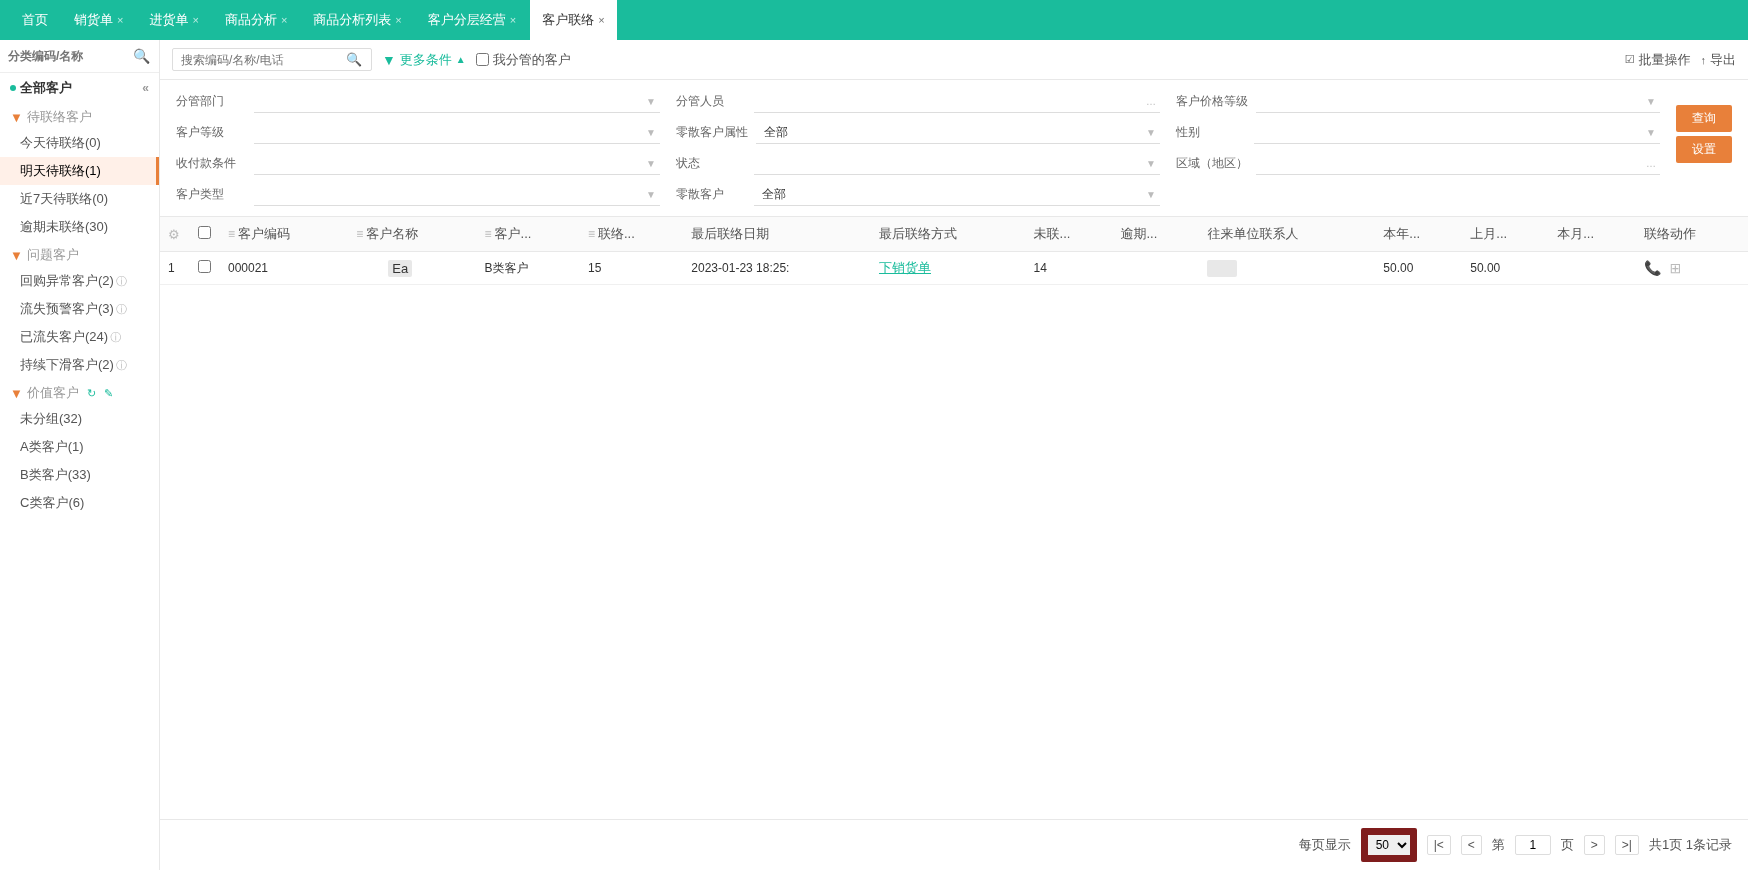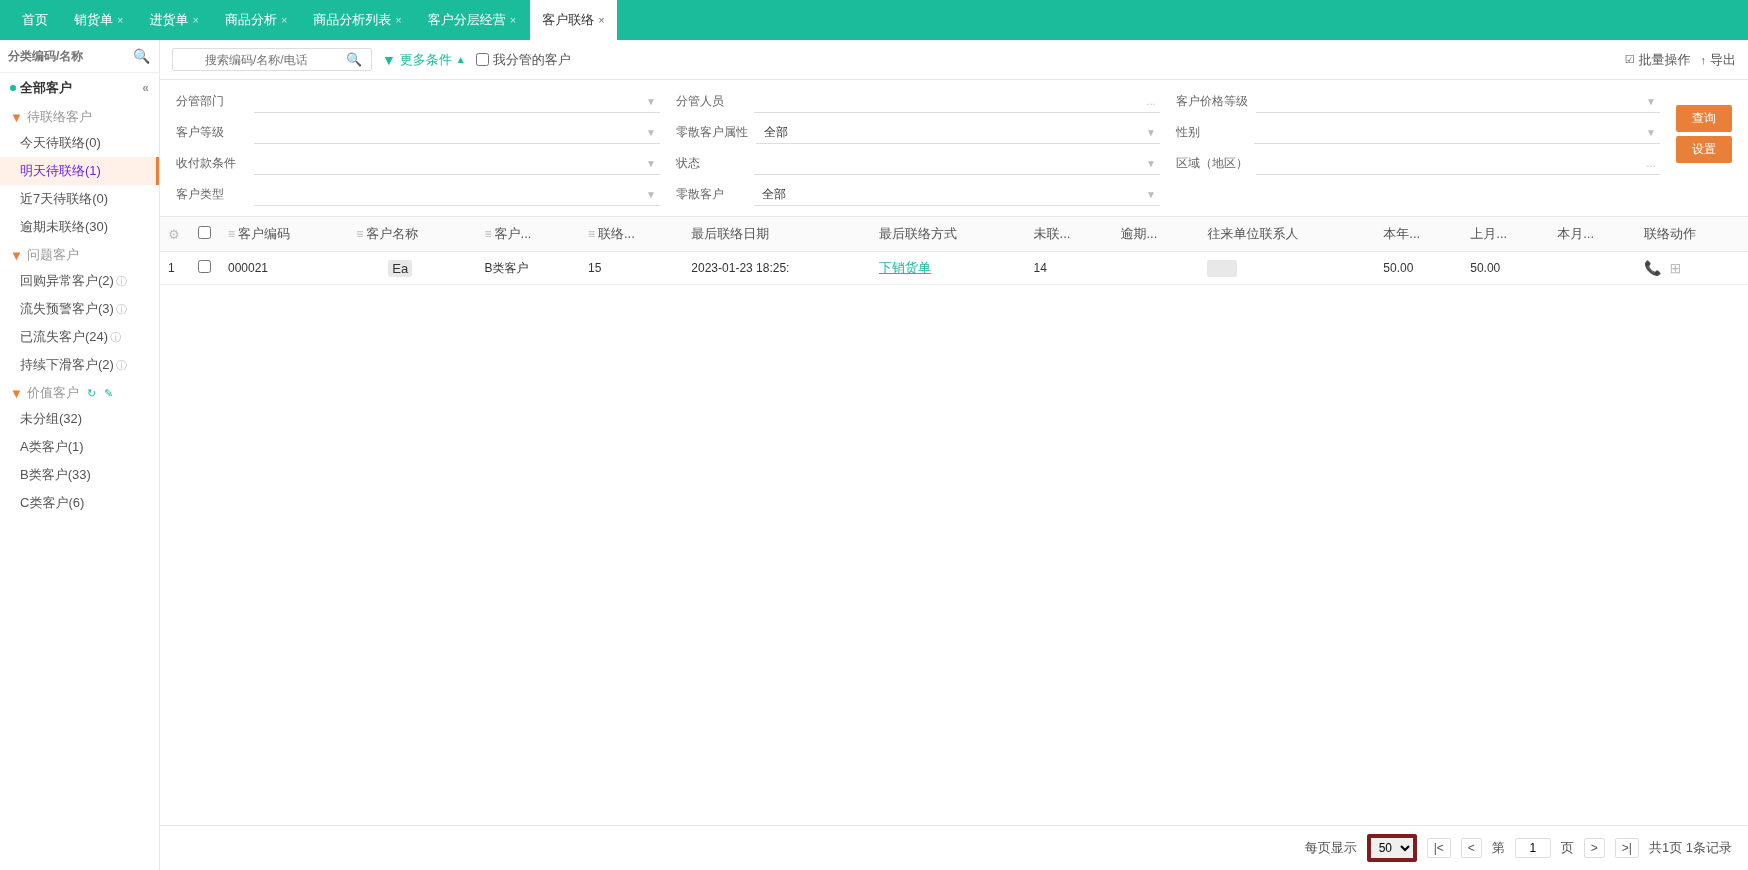"搜索编码/名称/电话" input { margin-left: 24px -> none }
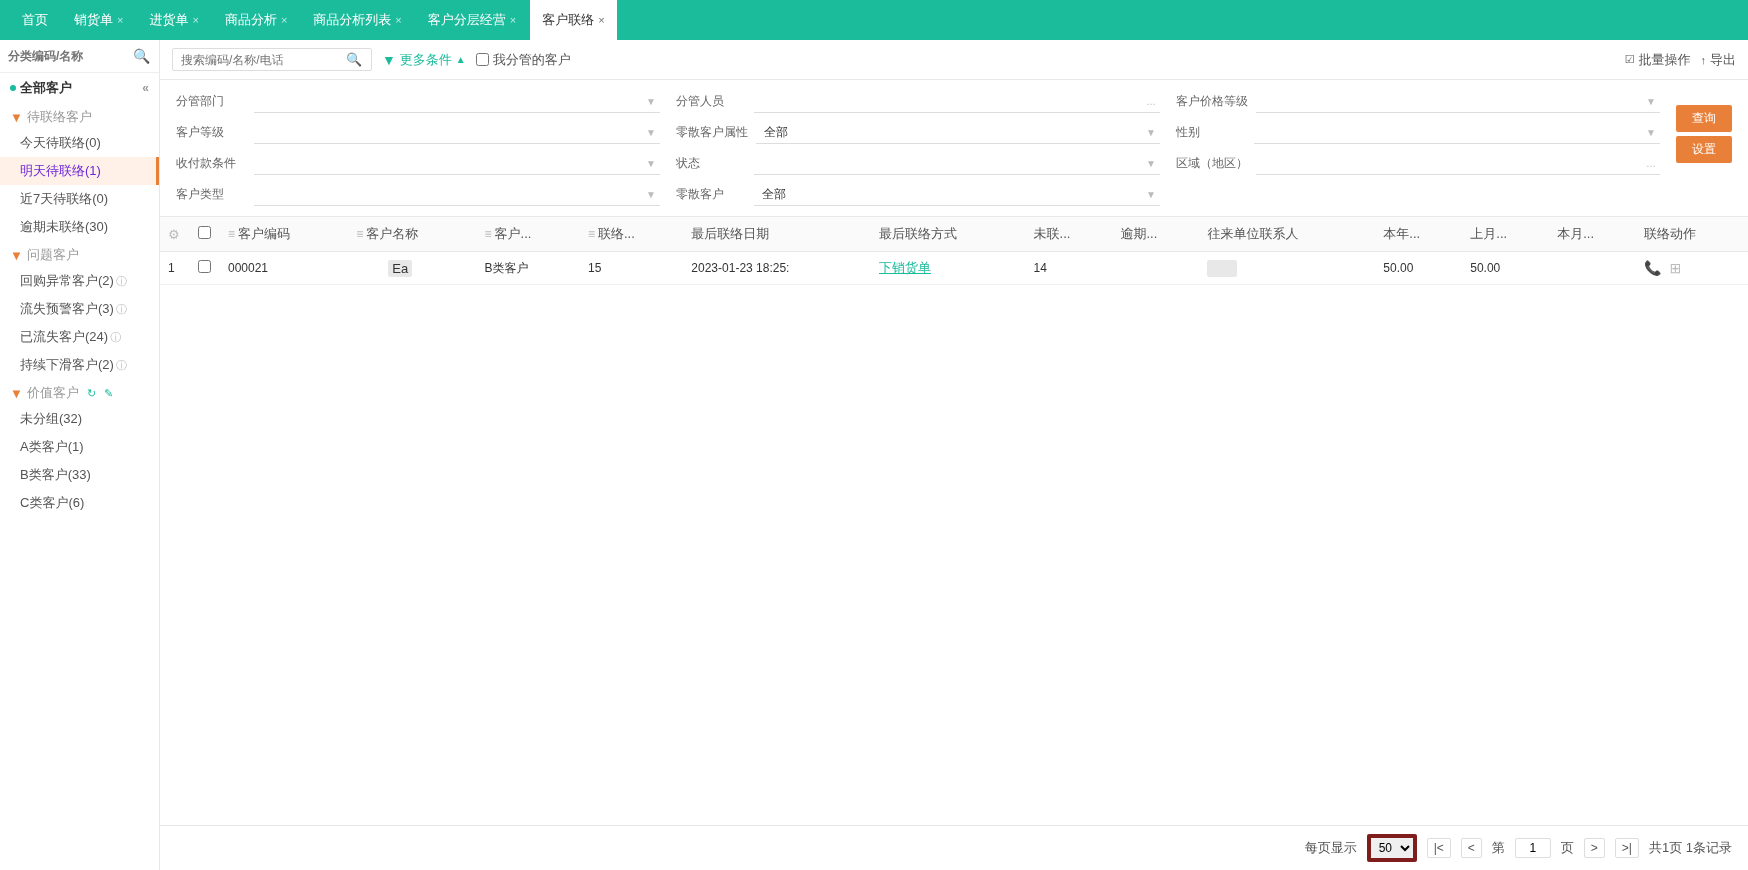"明天待联络(1)" .sidebar-item.active { color: #6d28d9 -> #000000 }
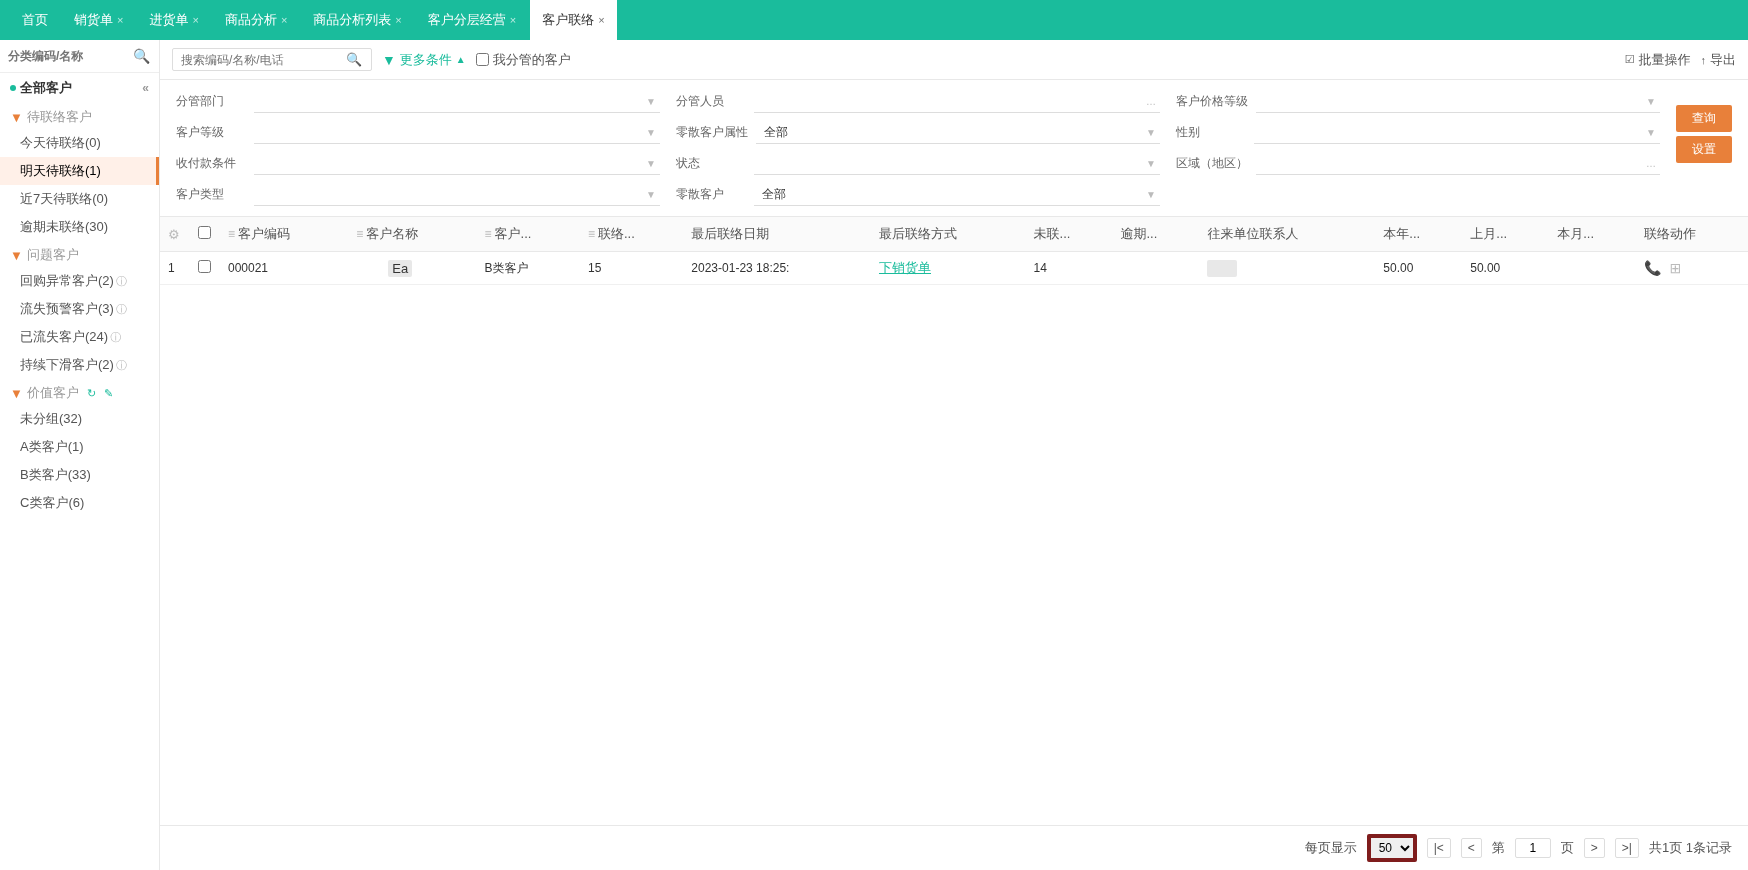"50" .page-size-select { border: 4px solid #7f1d1d -> 7px solid #7f1d1d }
